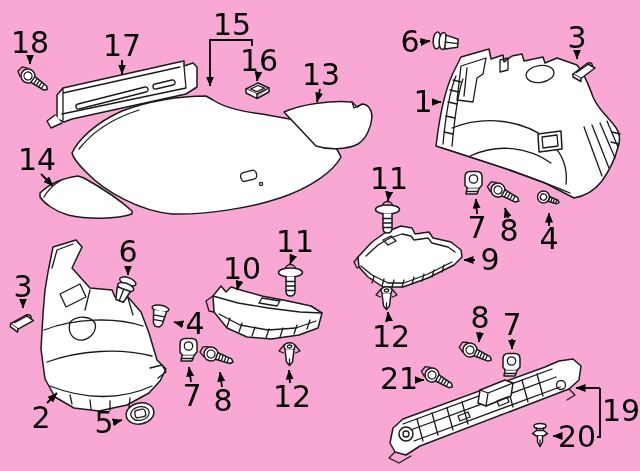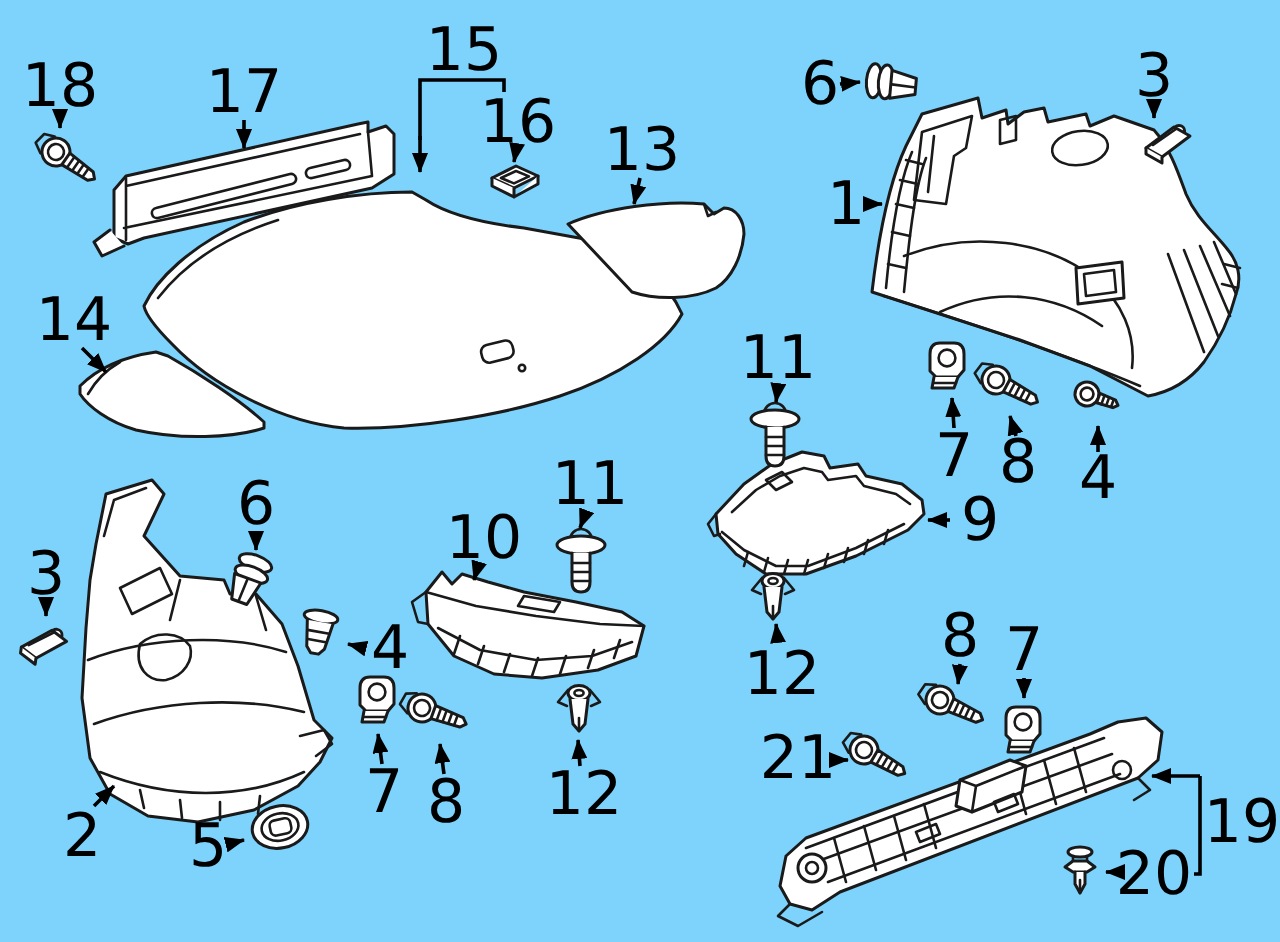"18" .stage { background: #7dd3fc -> #f9a8d4 }
